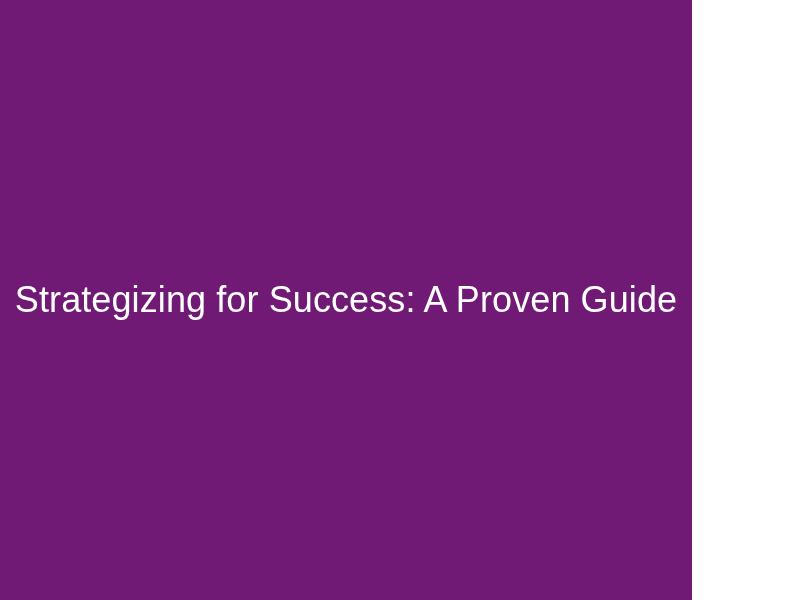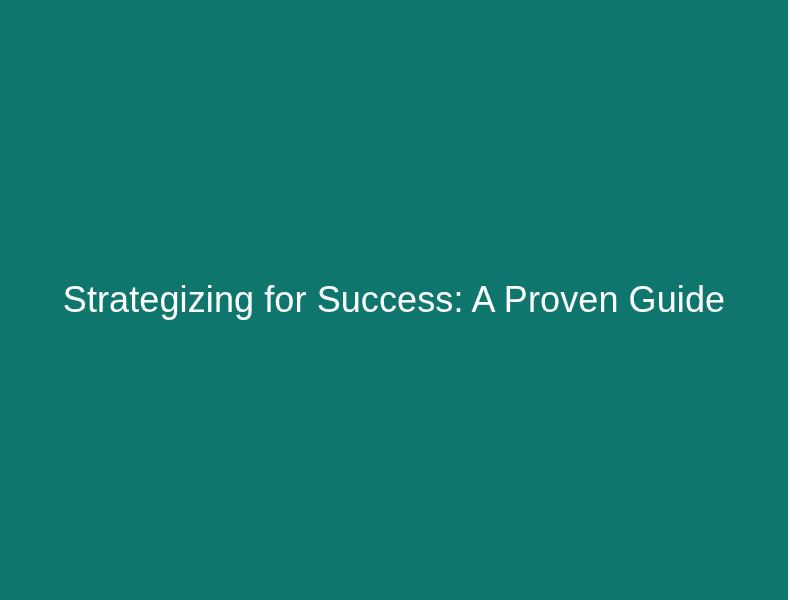"Strategizing for Success: A Proven" #banner-card { background-color: #0f766e -> #701a75; width: 788px -> 692px }
